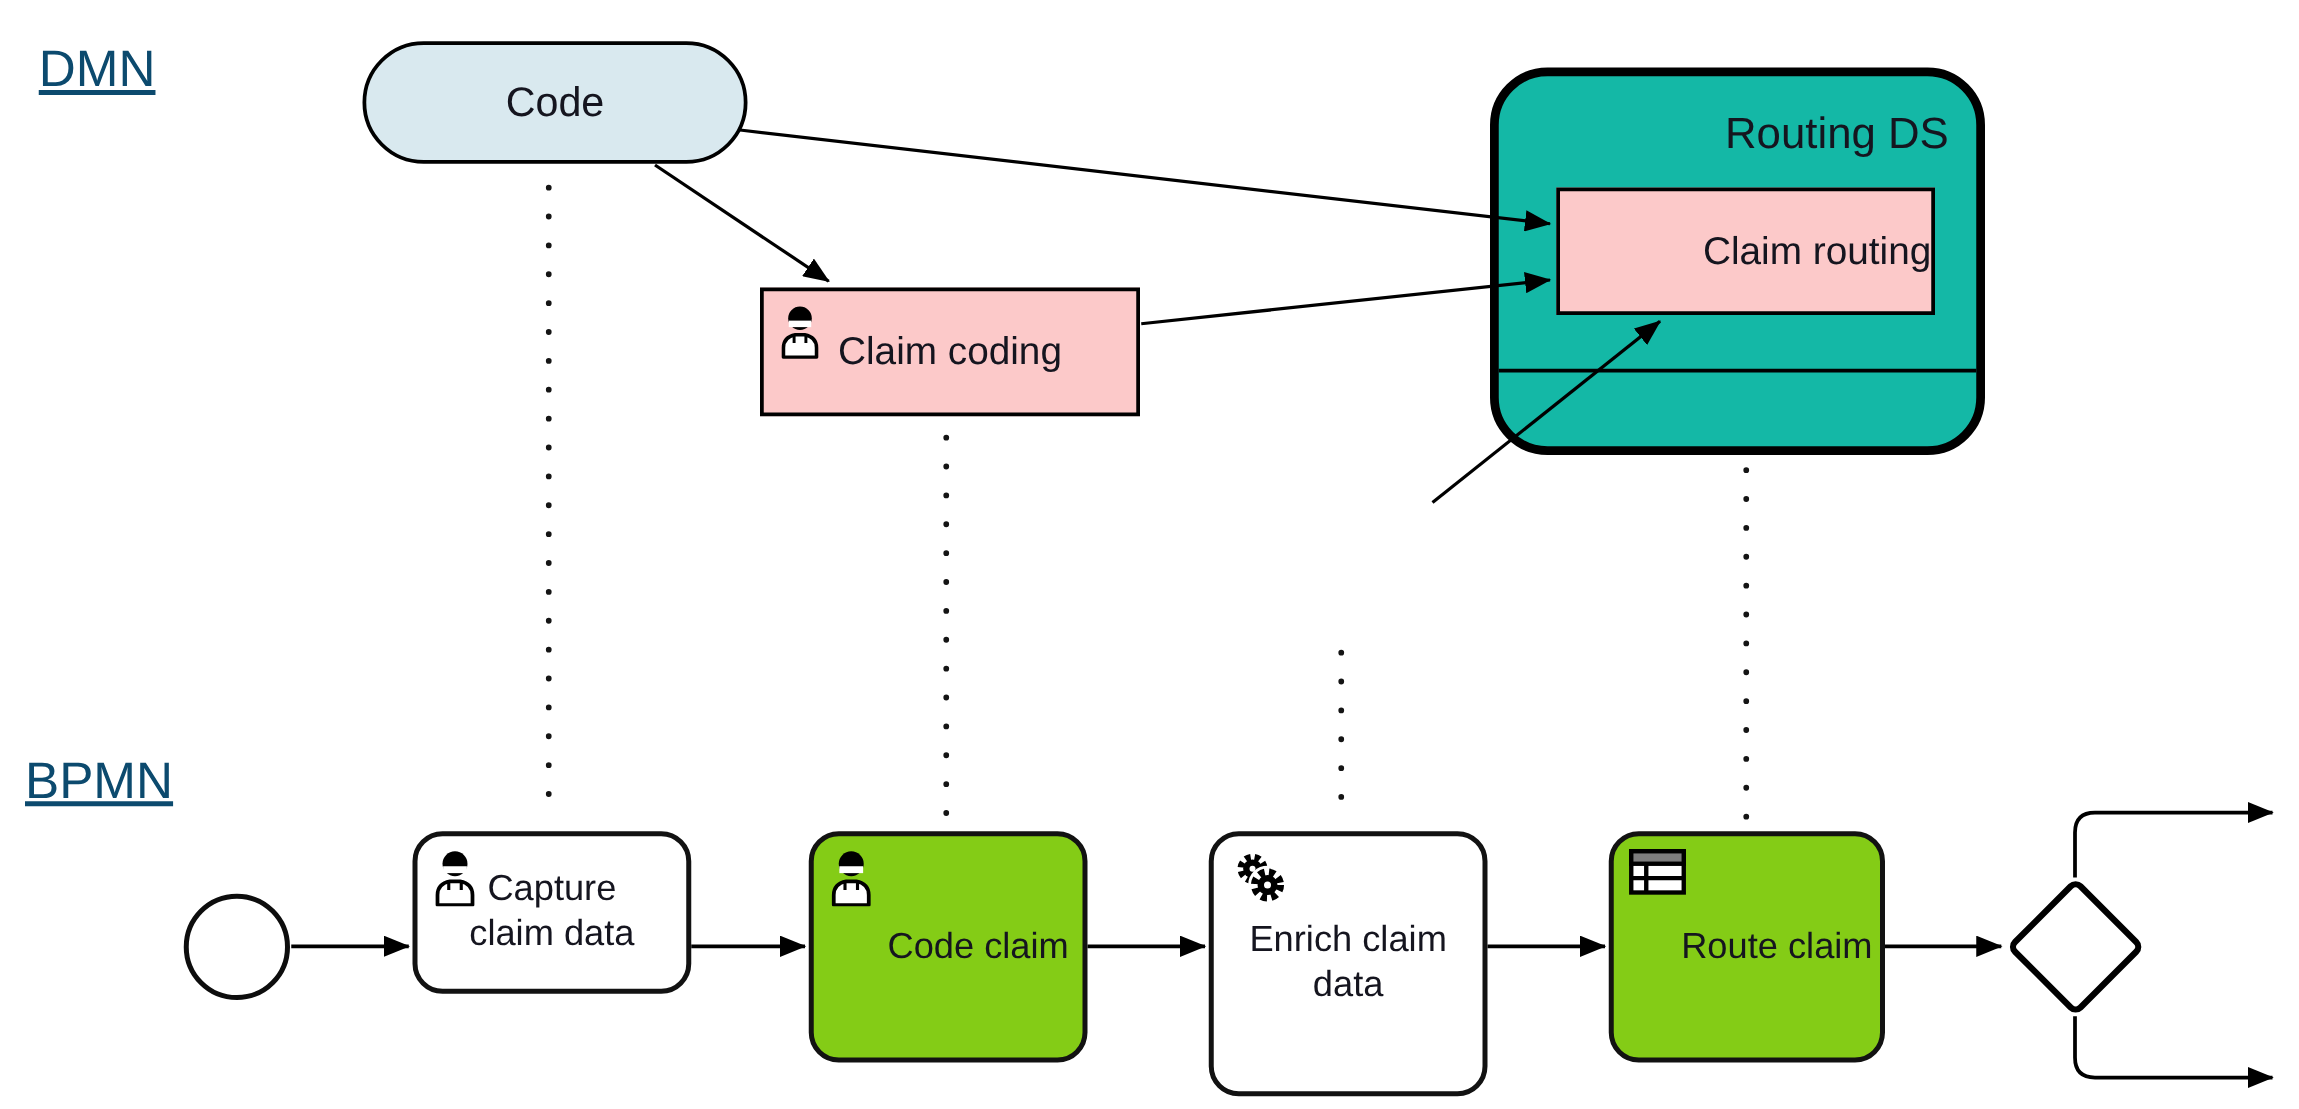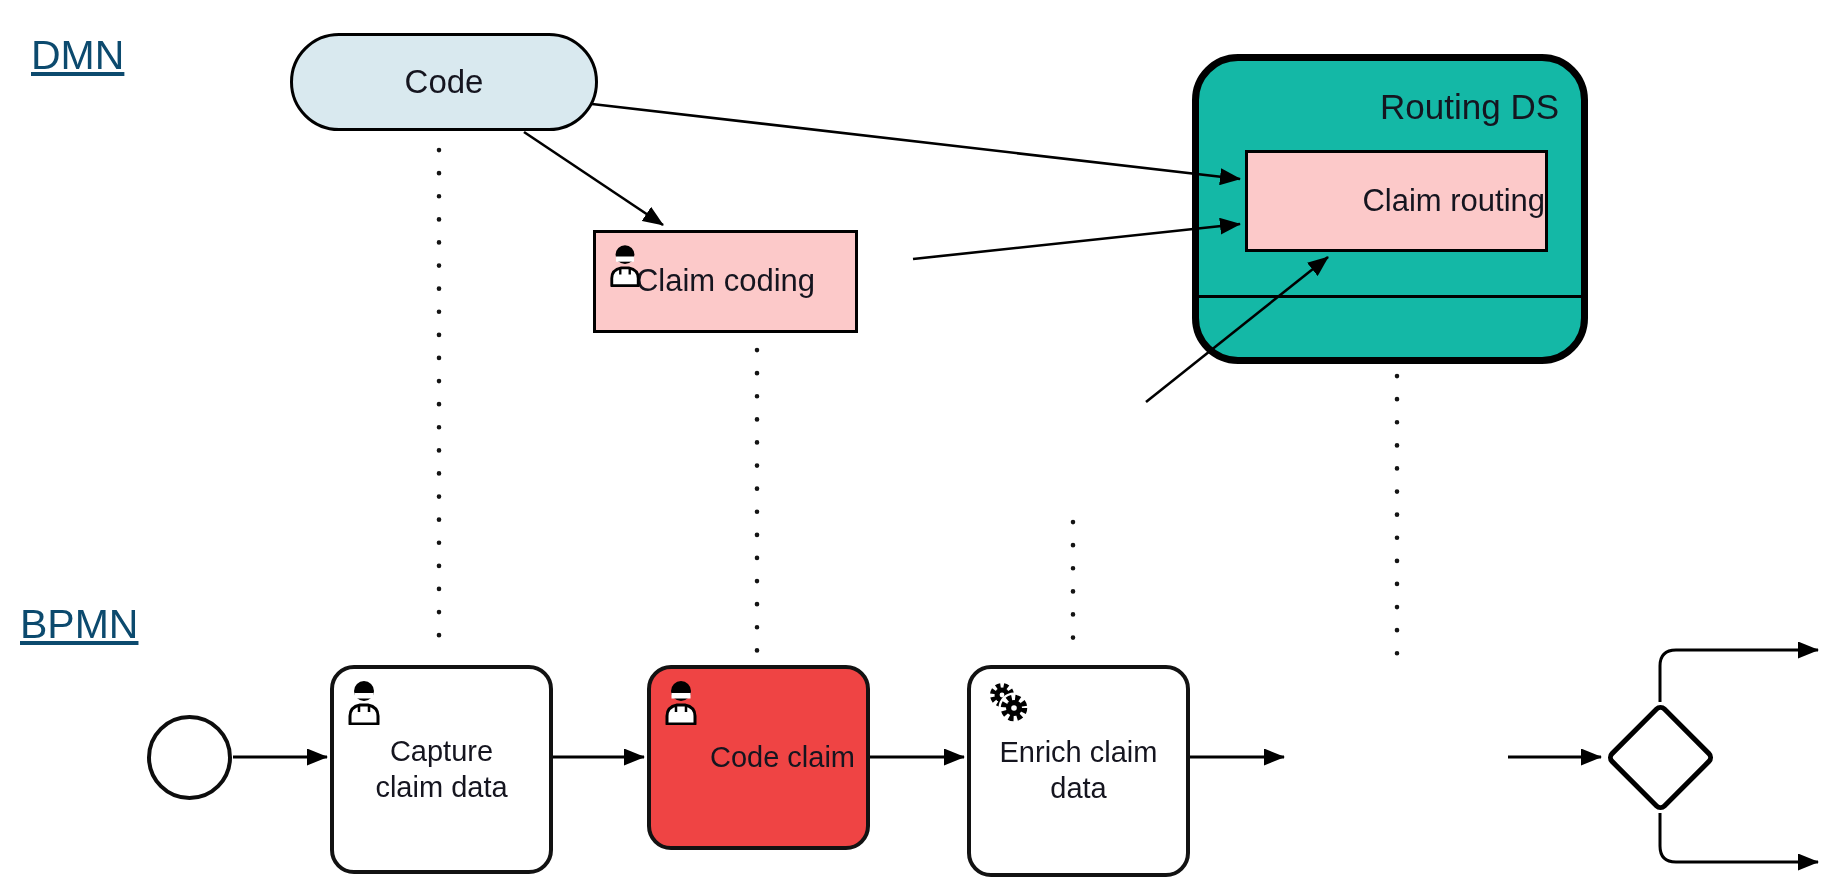"Claim coding" div.shape { left: 593px -> 608px; width: 265px -> 304px }
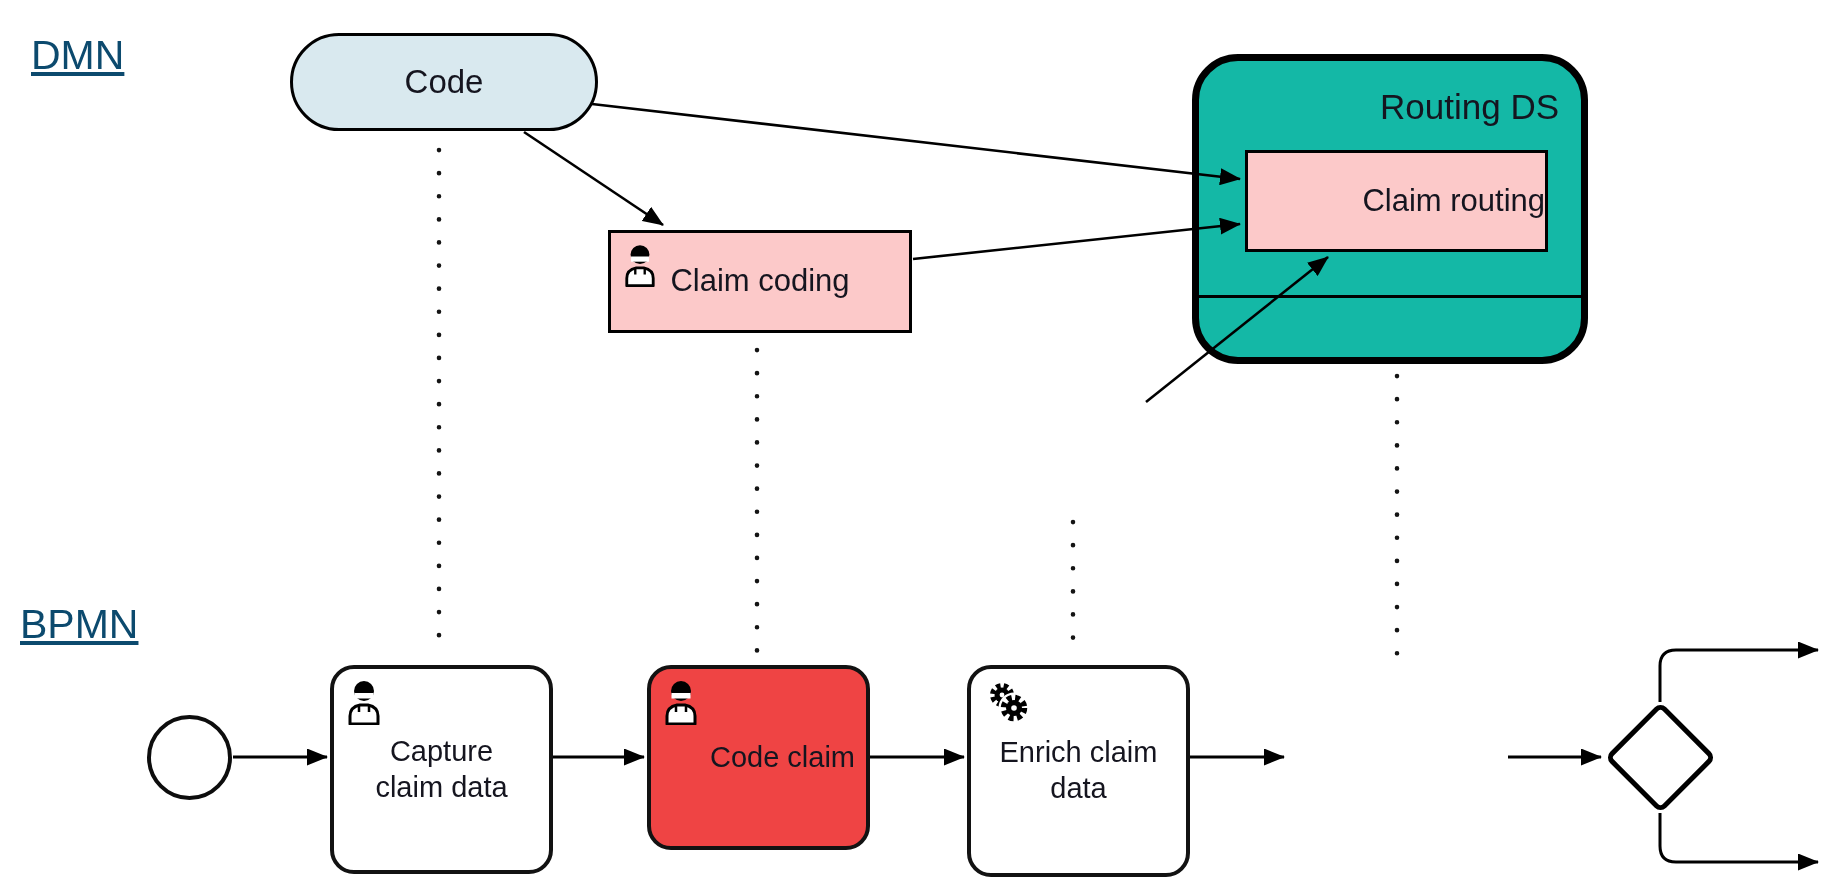"Capture claim data" div.shape { height: 209px -> 130px }
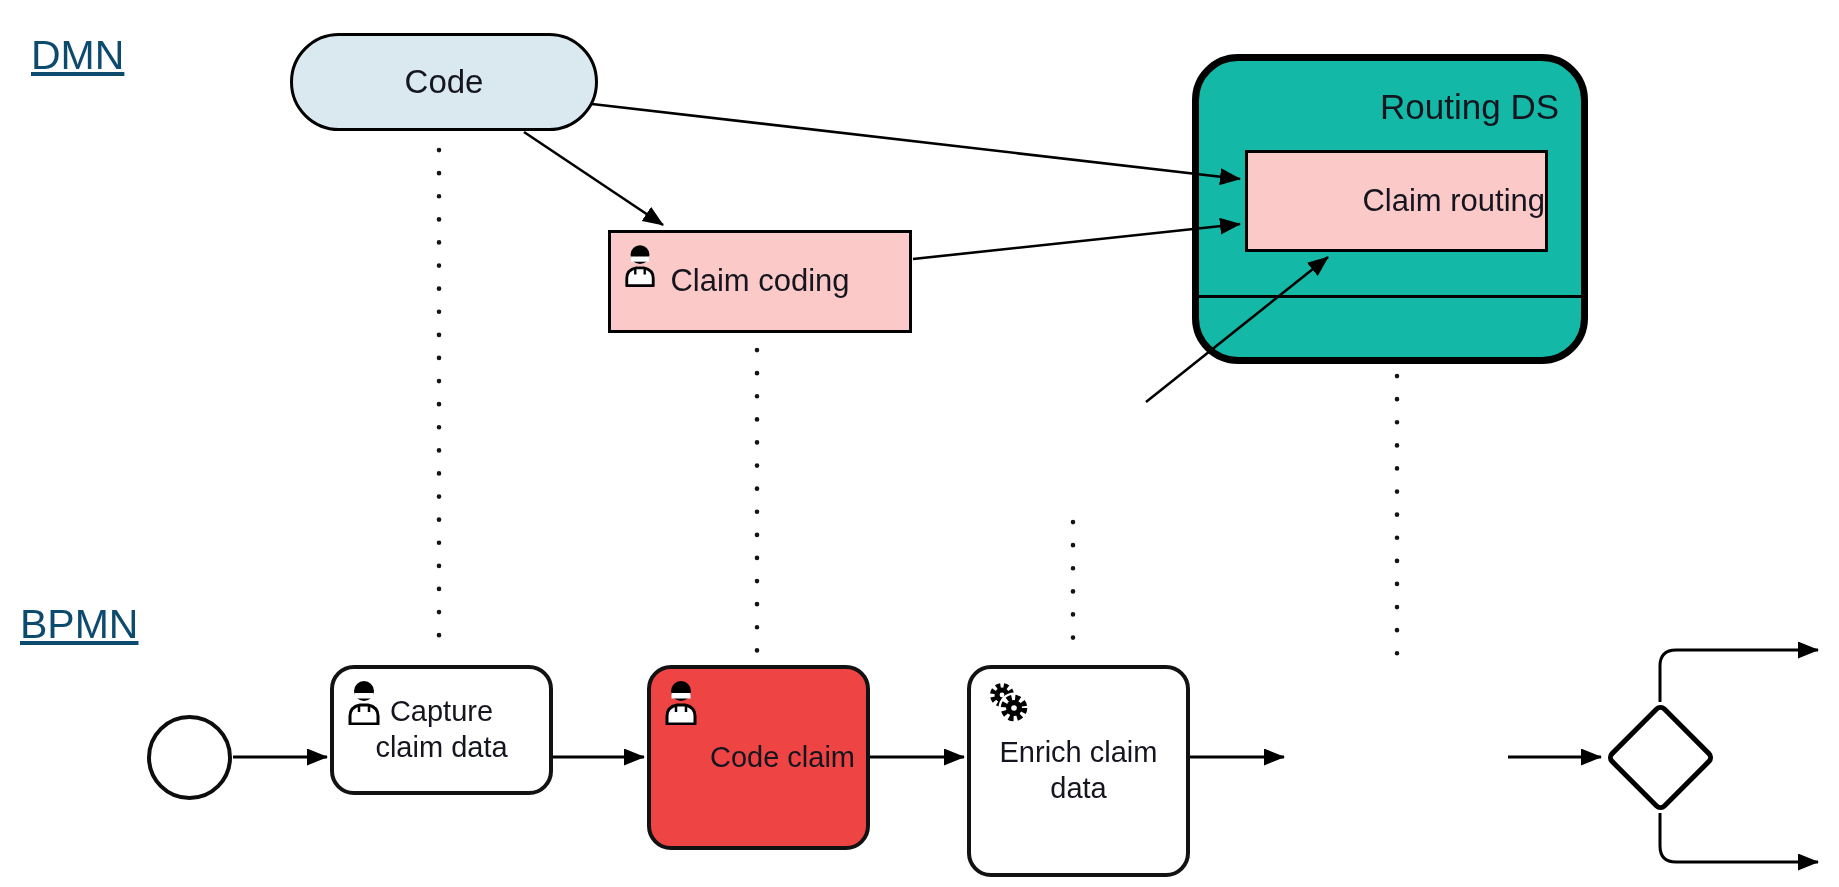"Code claim" .task.pink { background: #ef4444 -> #84cc16 }
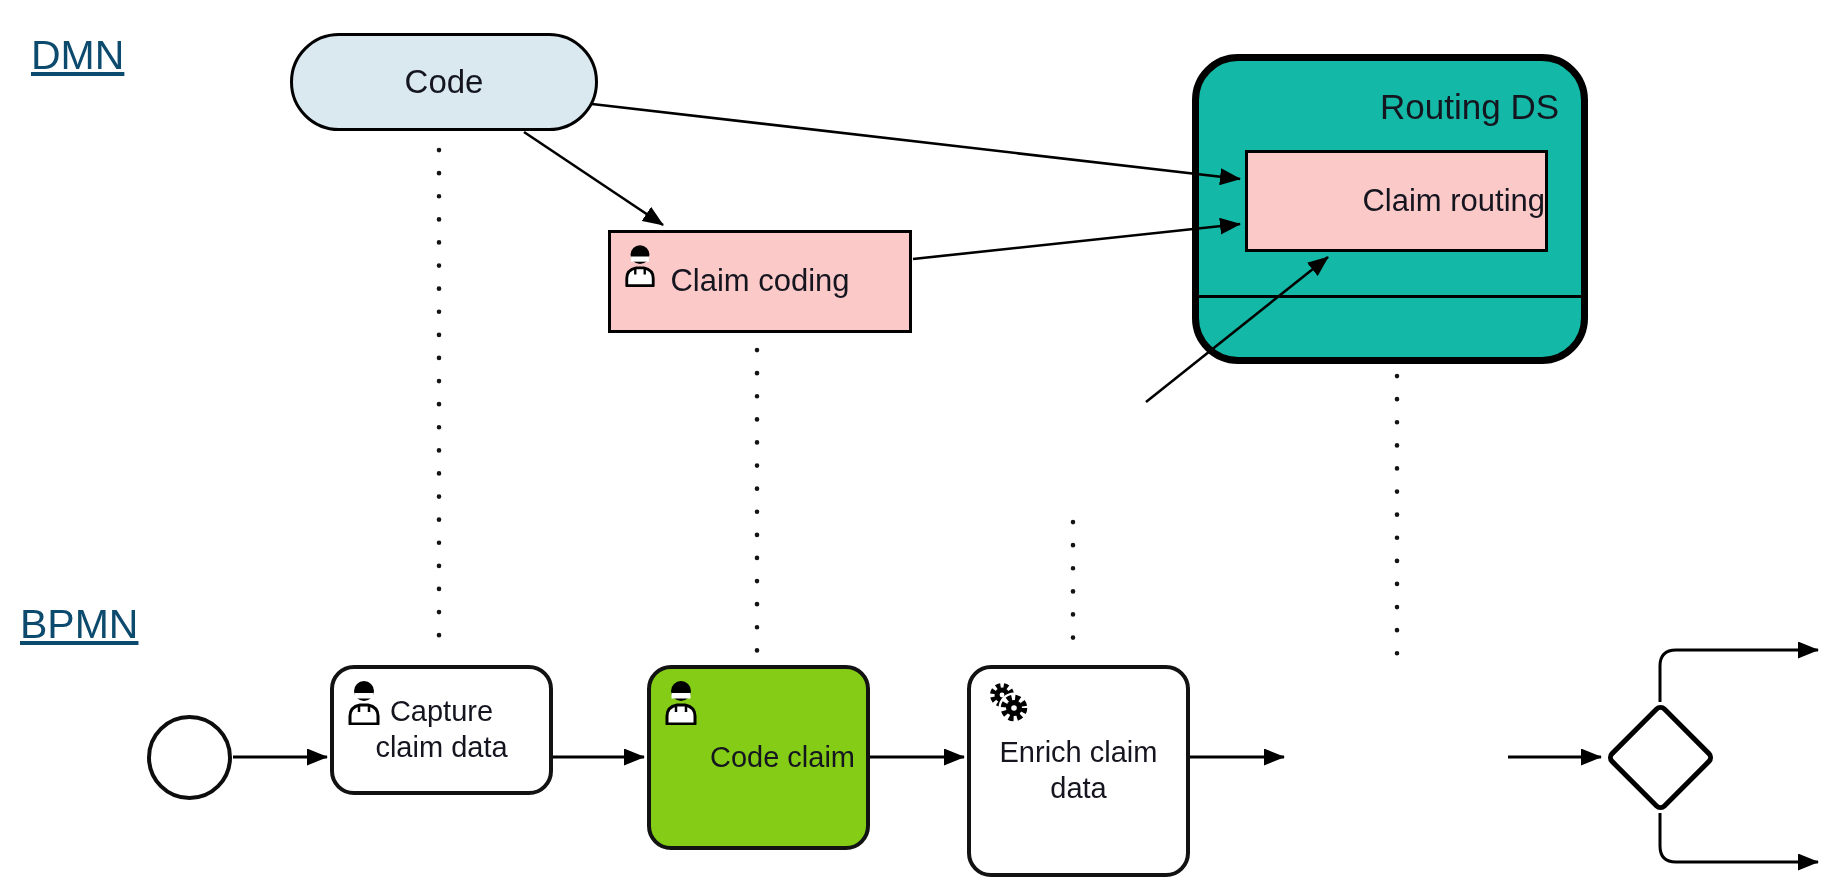"Route claim" div.shape { html: none -> <div> <svg> <rect></rect> <rect></rect> <path></path> </svg> <span>Route claim</span> </div> }
